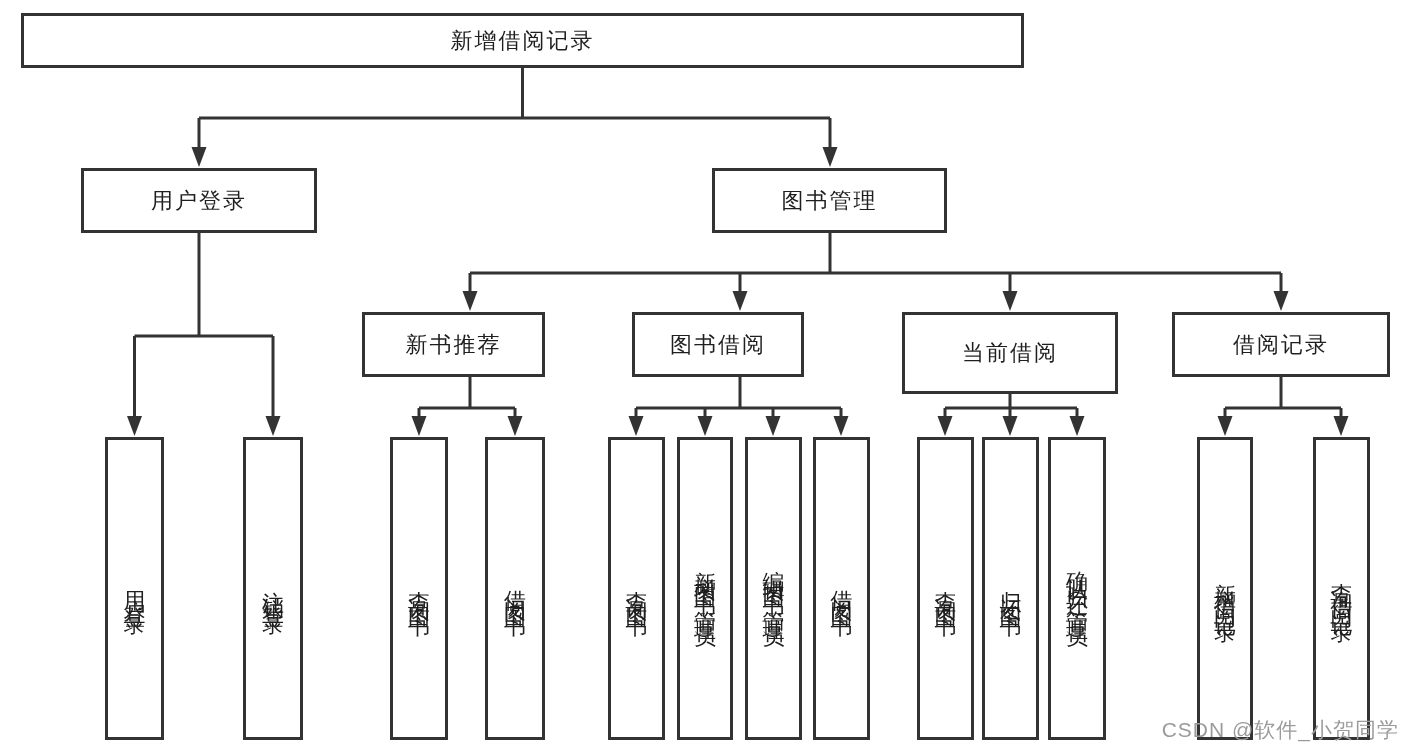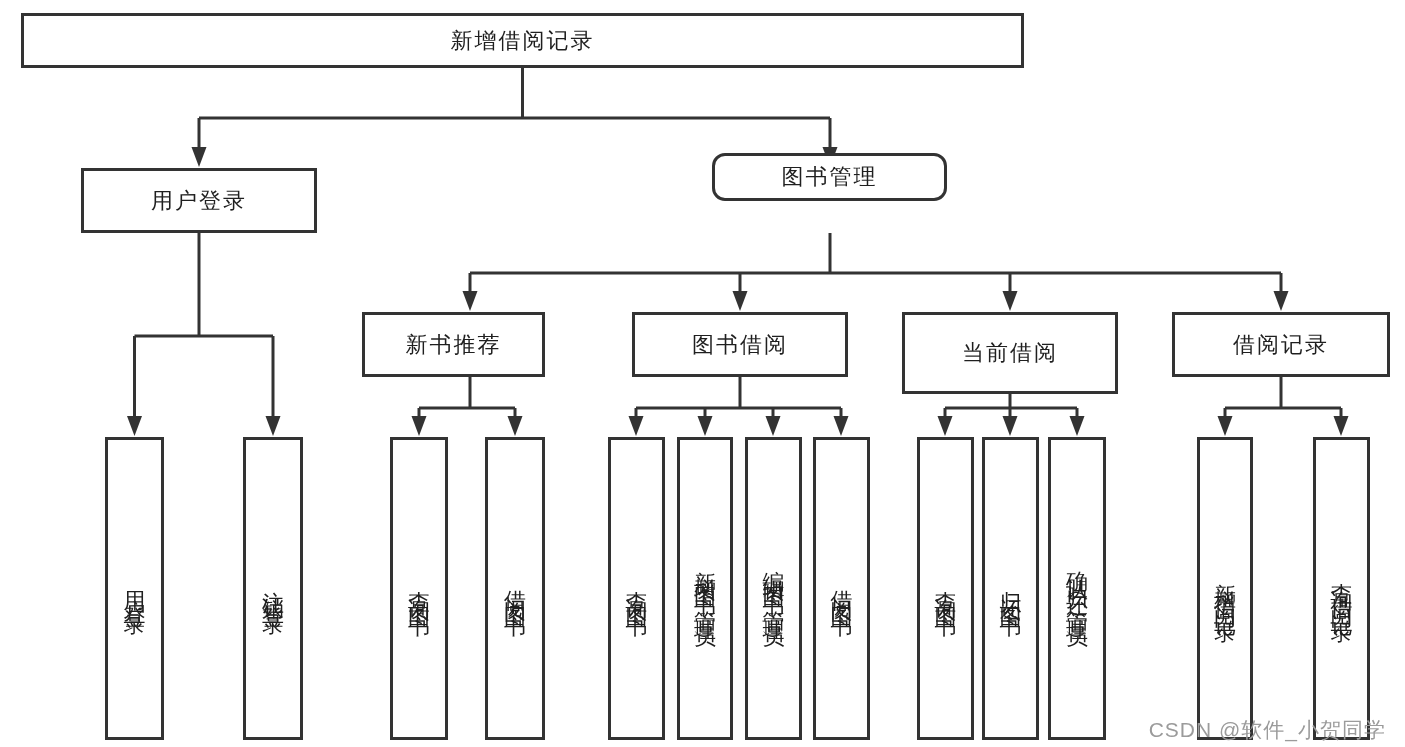"图书管理" div.box { border-radius: 13px -> none; height: 48px -> 65px; top: 153px -> 168px }
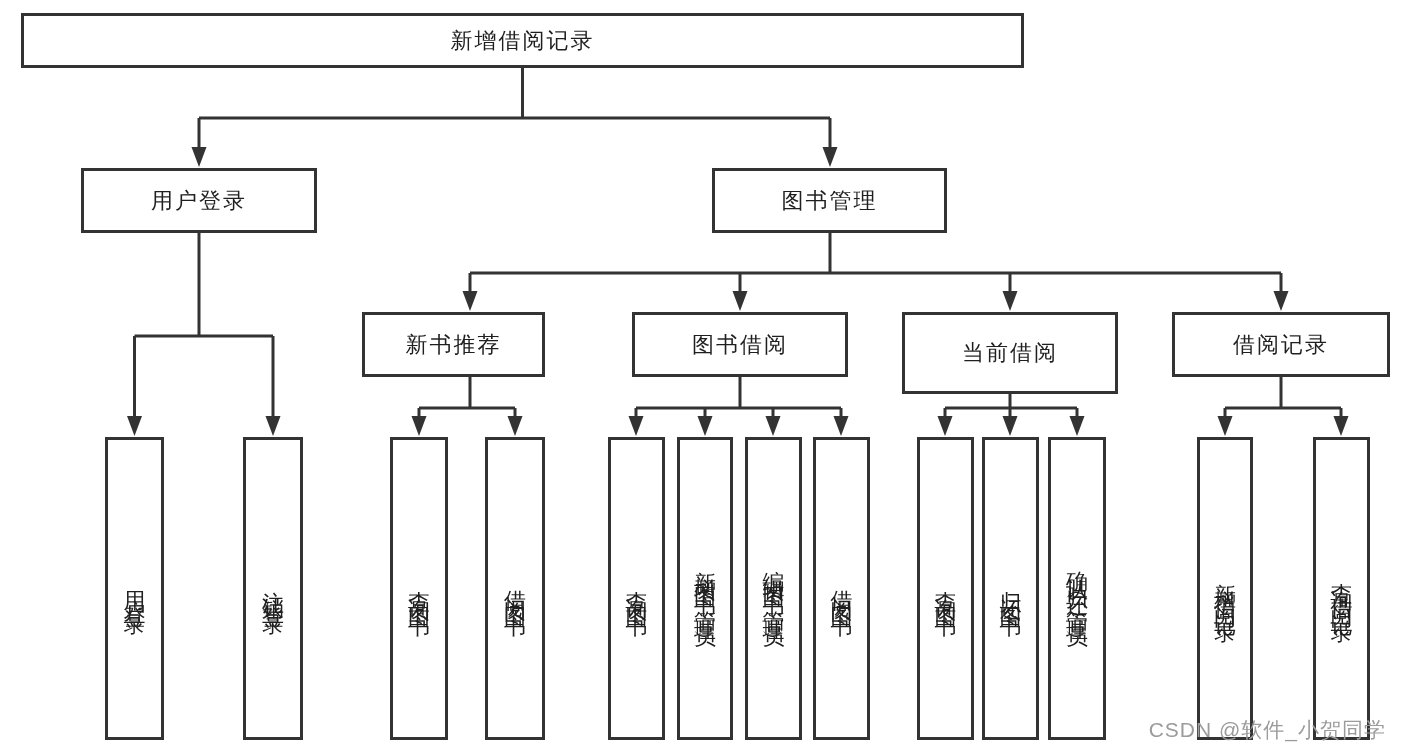"图书借阅" div.box { width: 216px -> 172px }
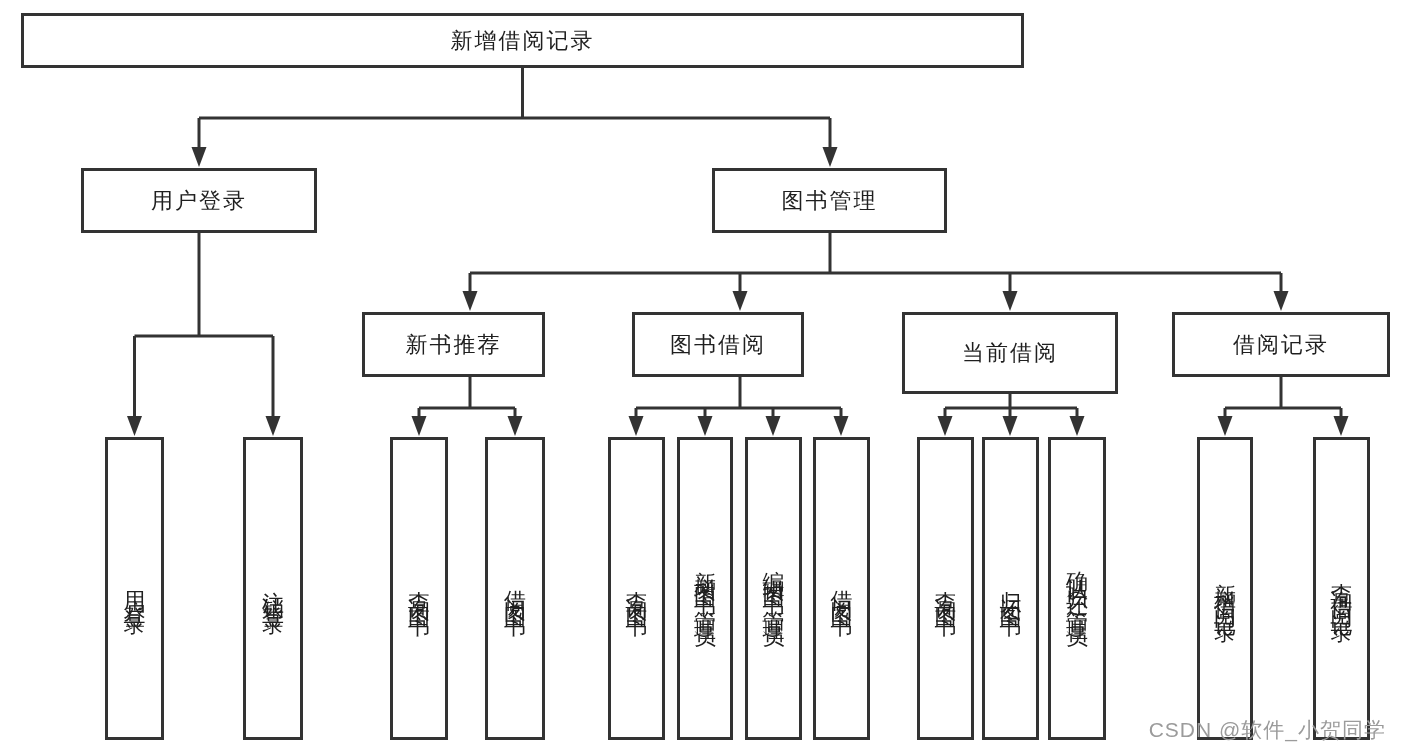"CSDN @软件_小贺同学" .watermark { right: 19px -> 6px }
